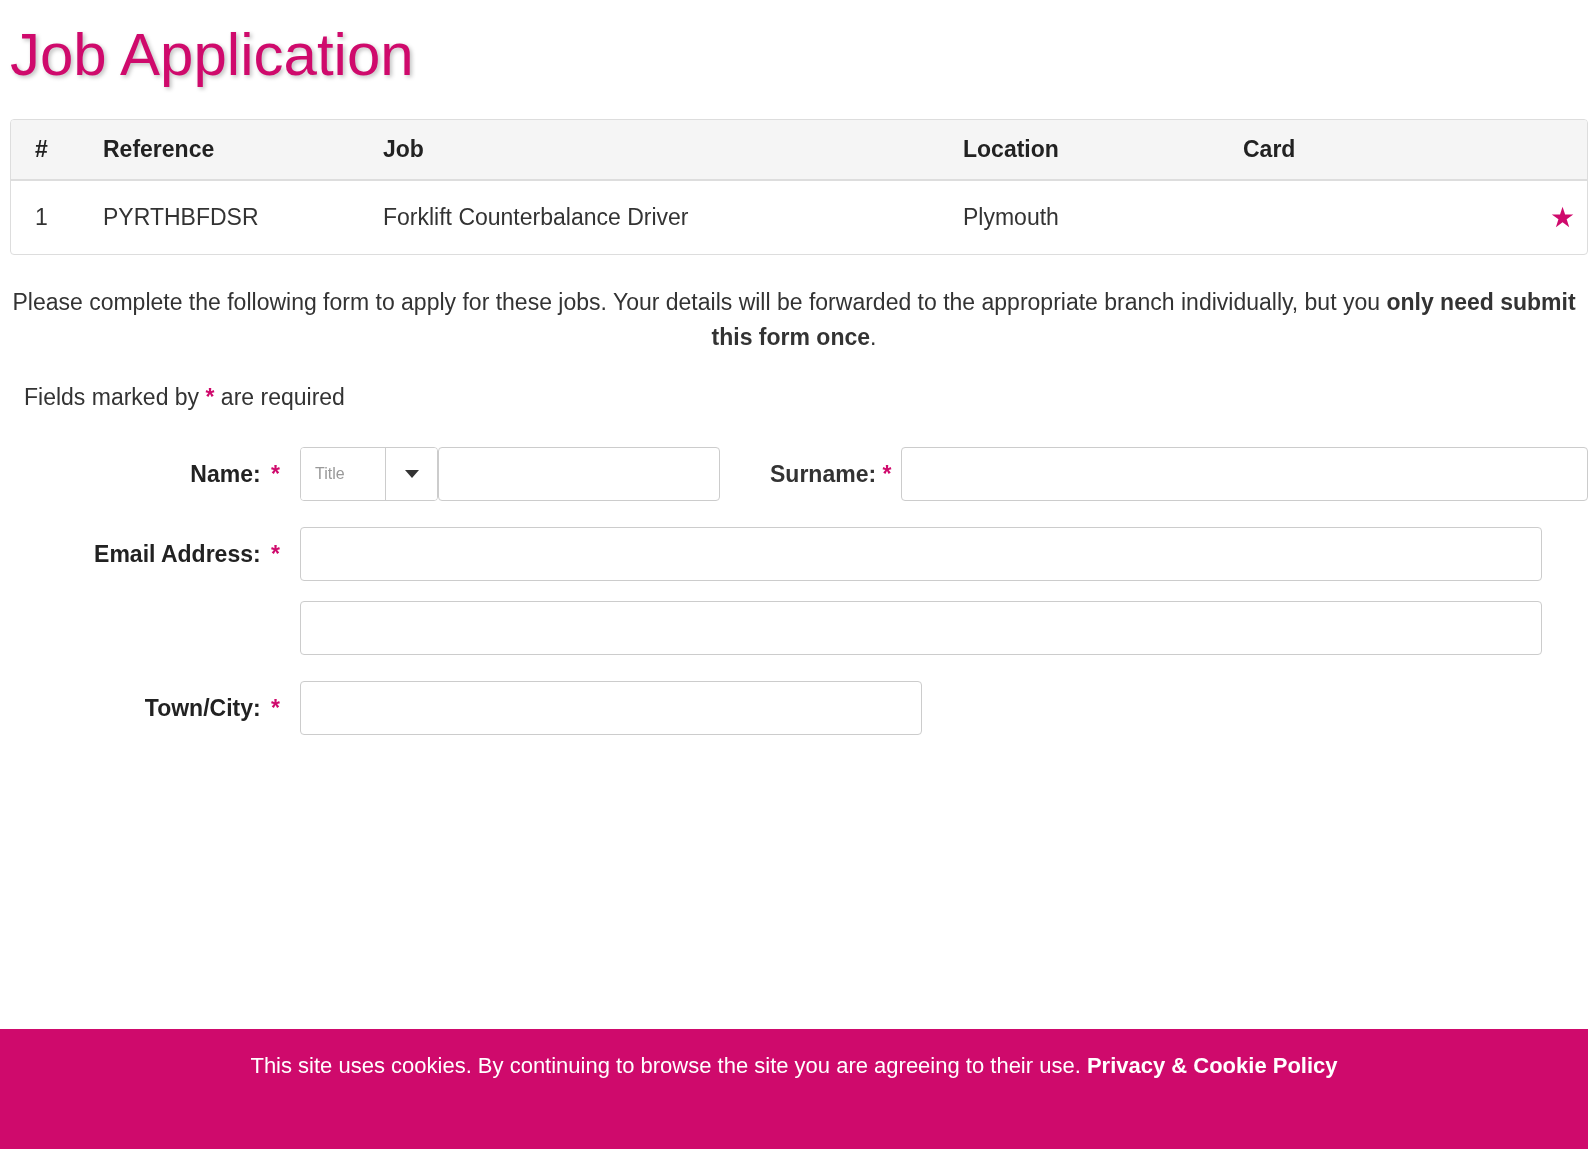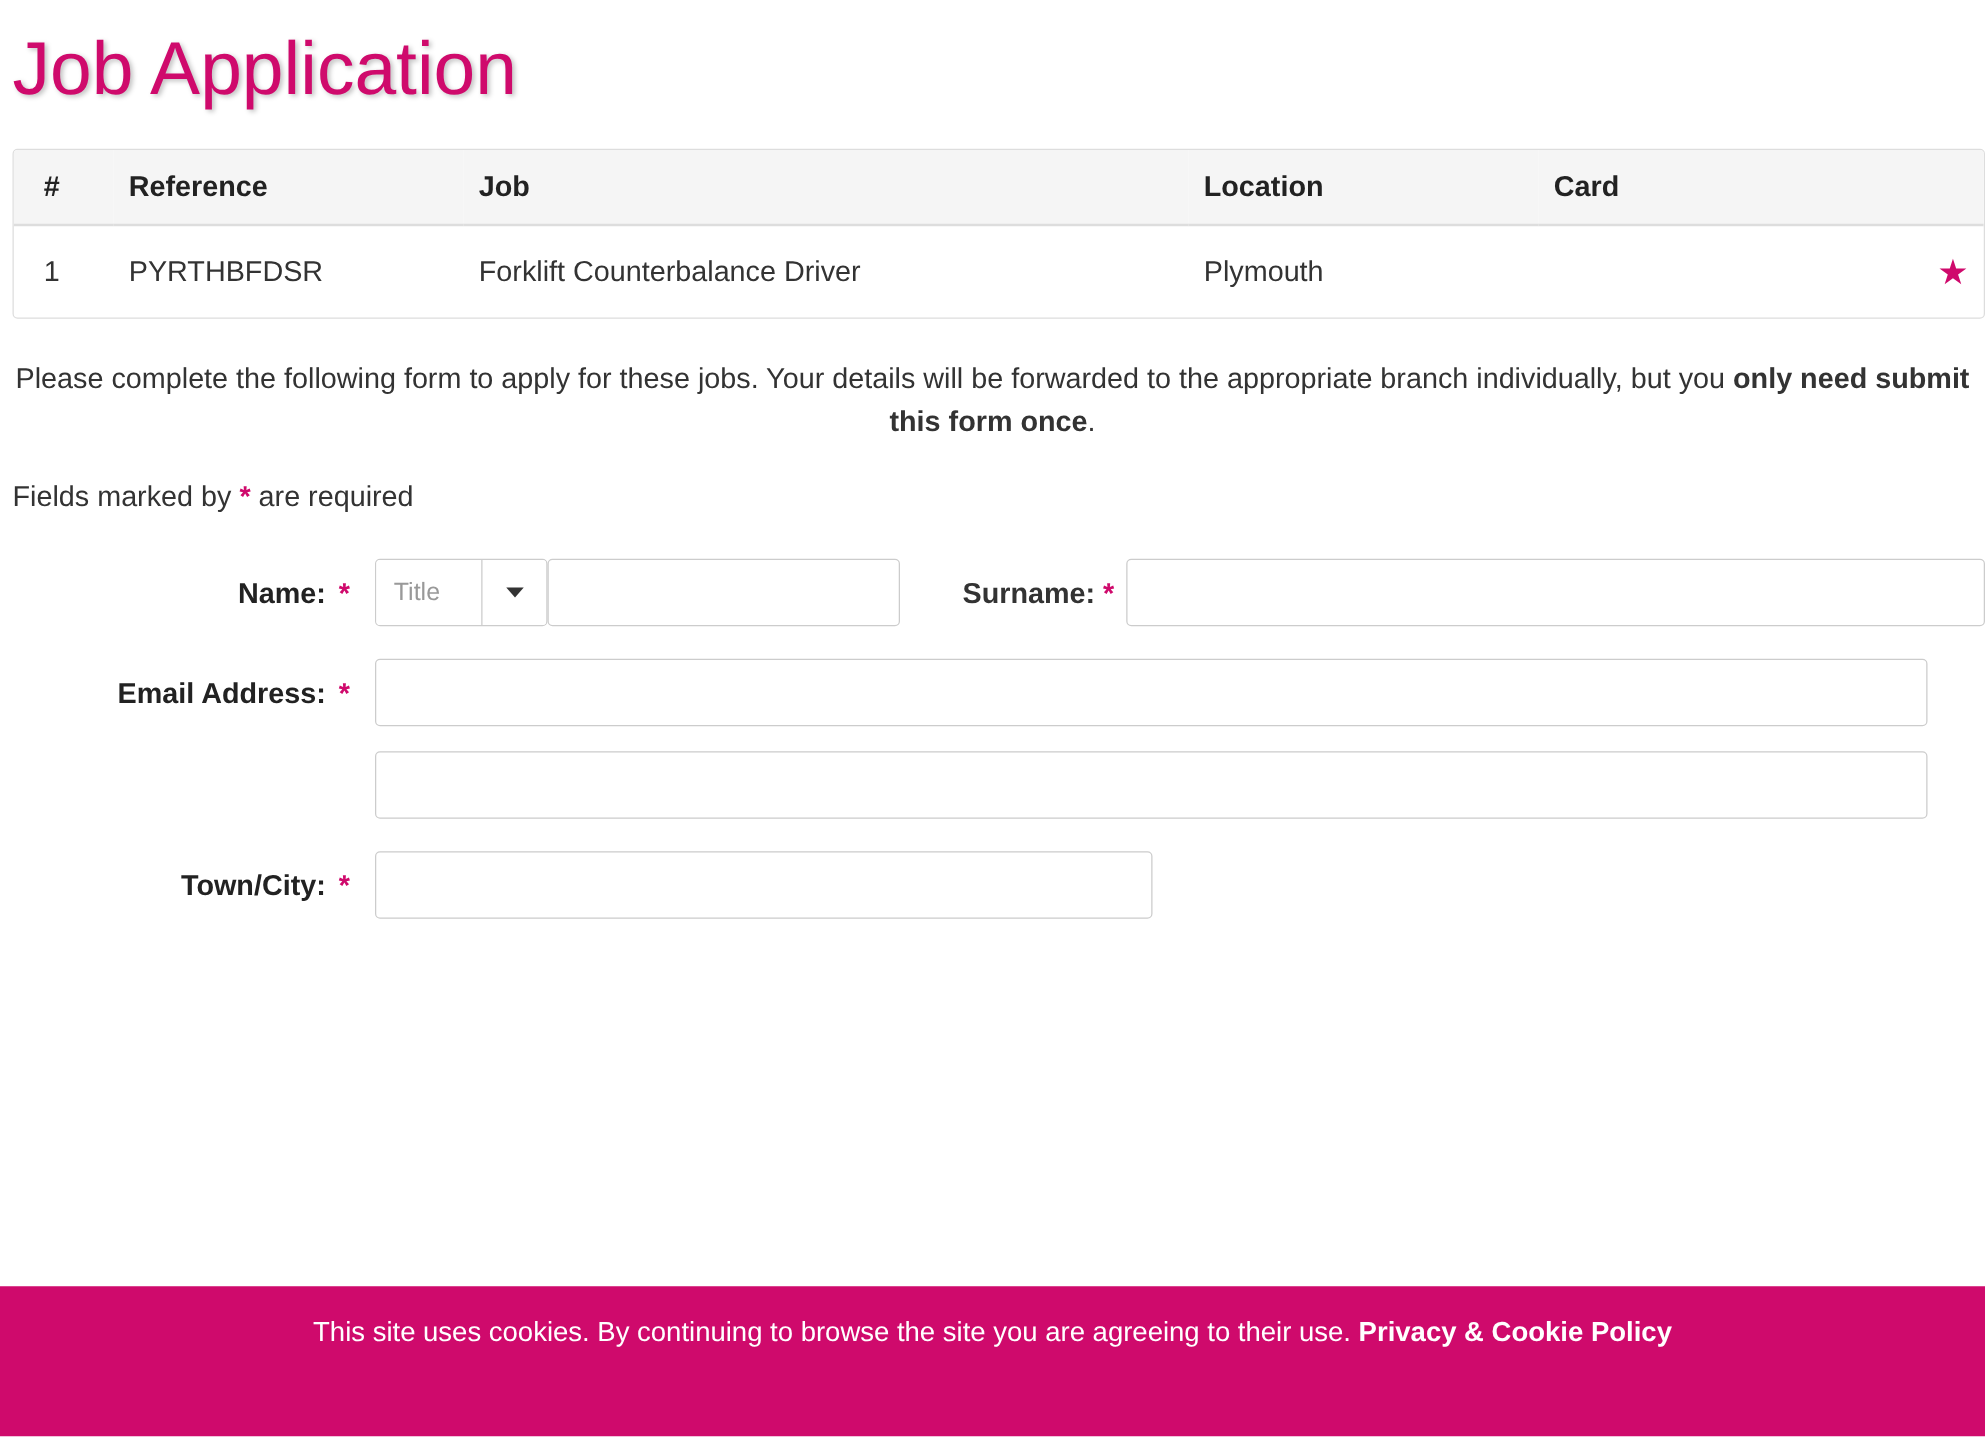"Fields marked by * are" .required-note { margin: 0 10px 36px 10px -> 0 10px 36px 24px }
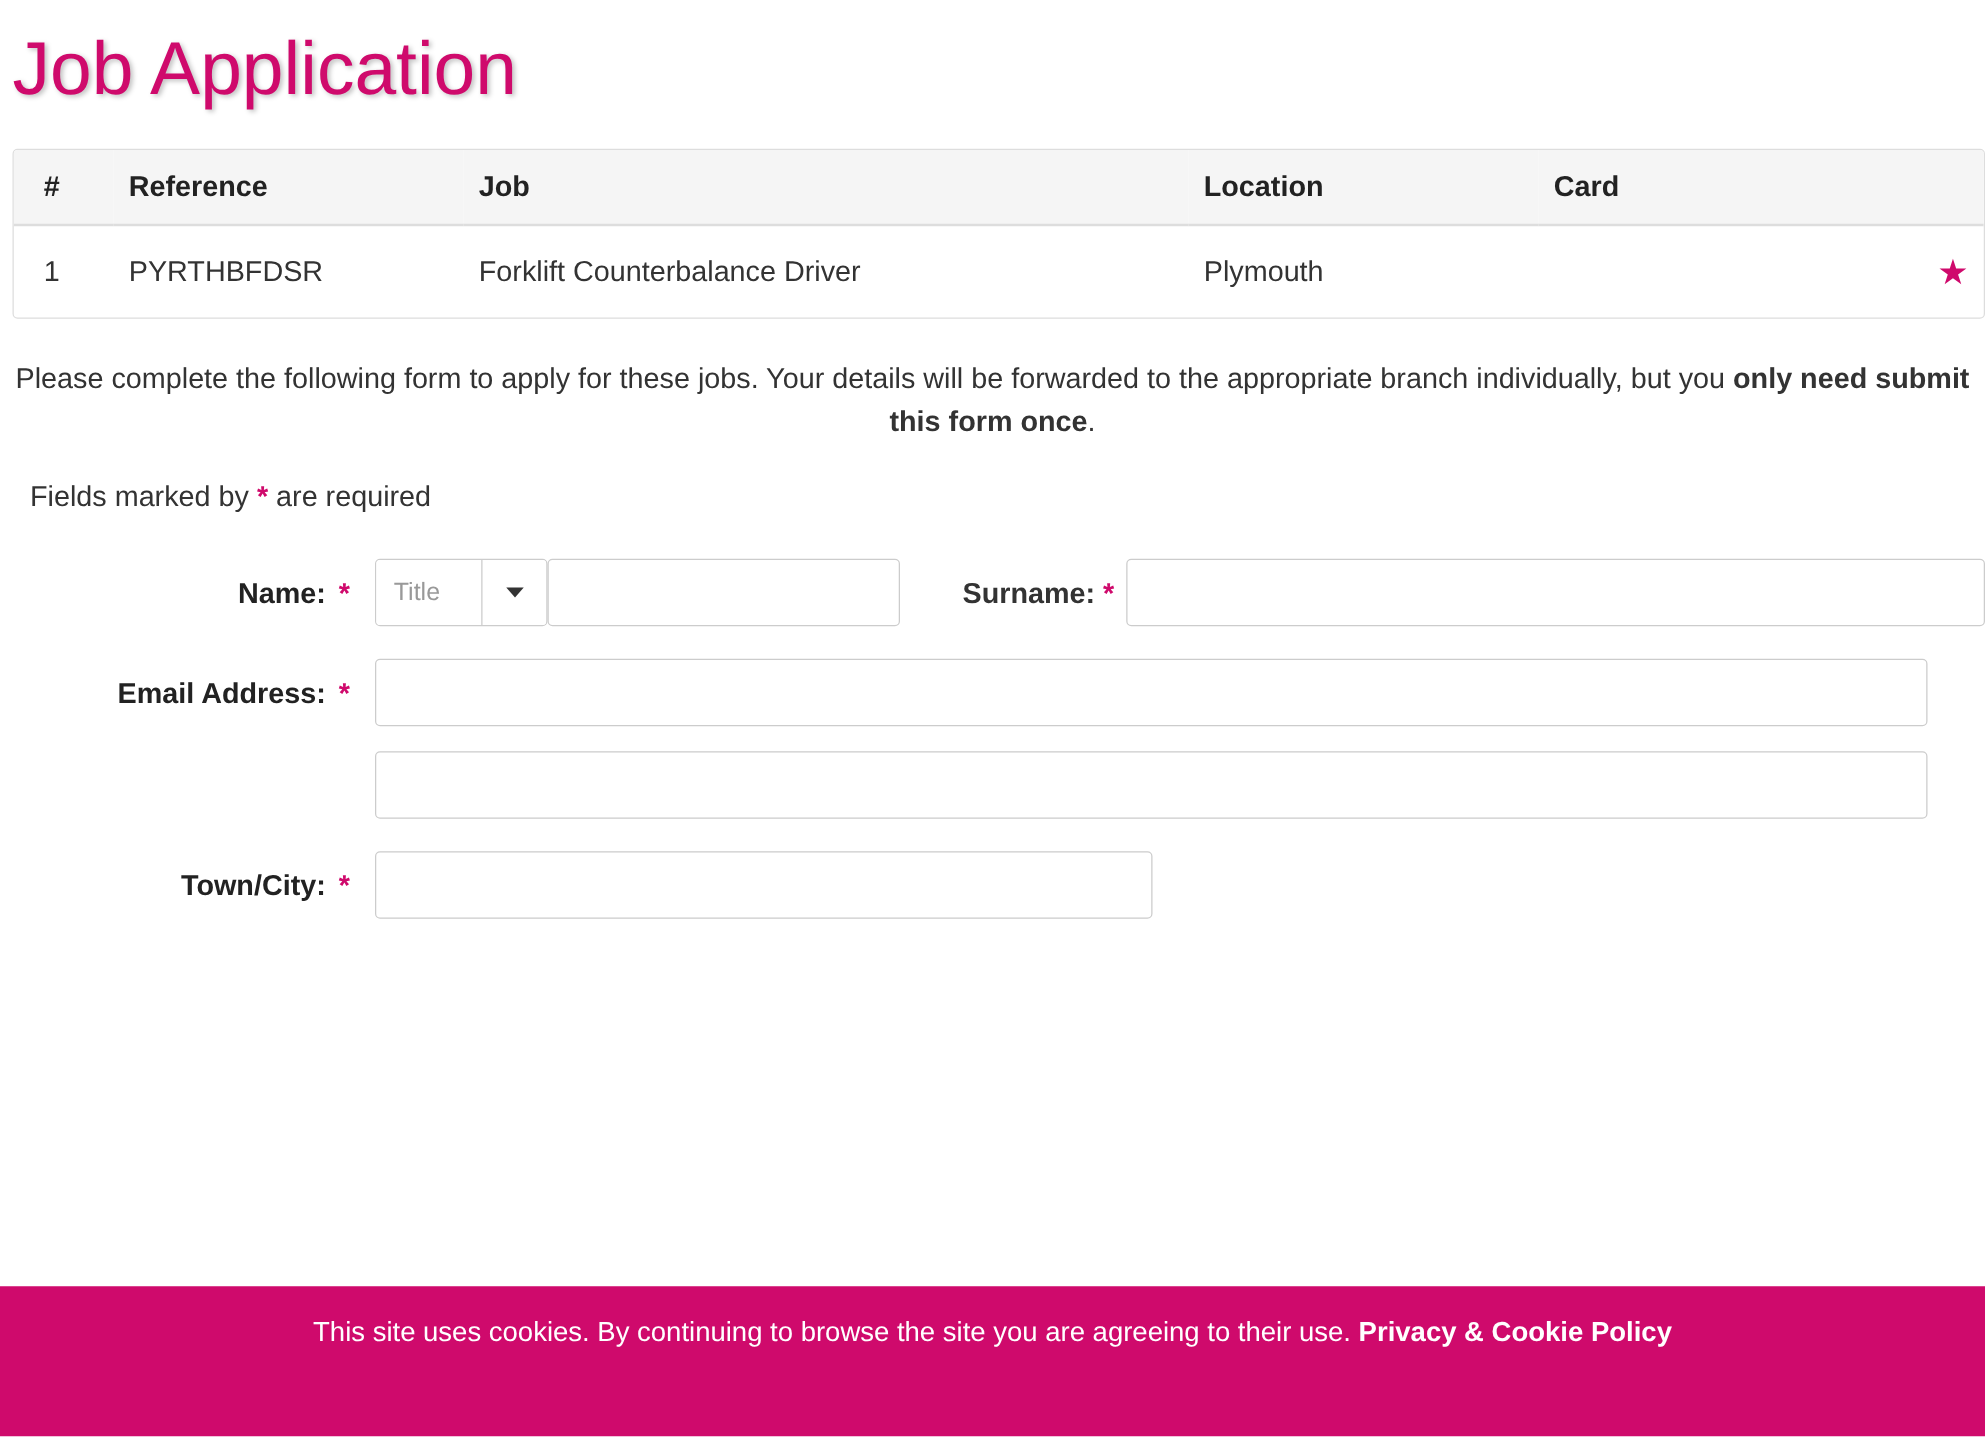"Title" input[type=text] { font-size: 20px -> 16px }
